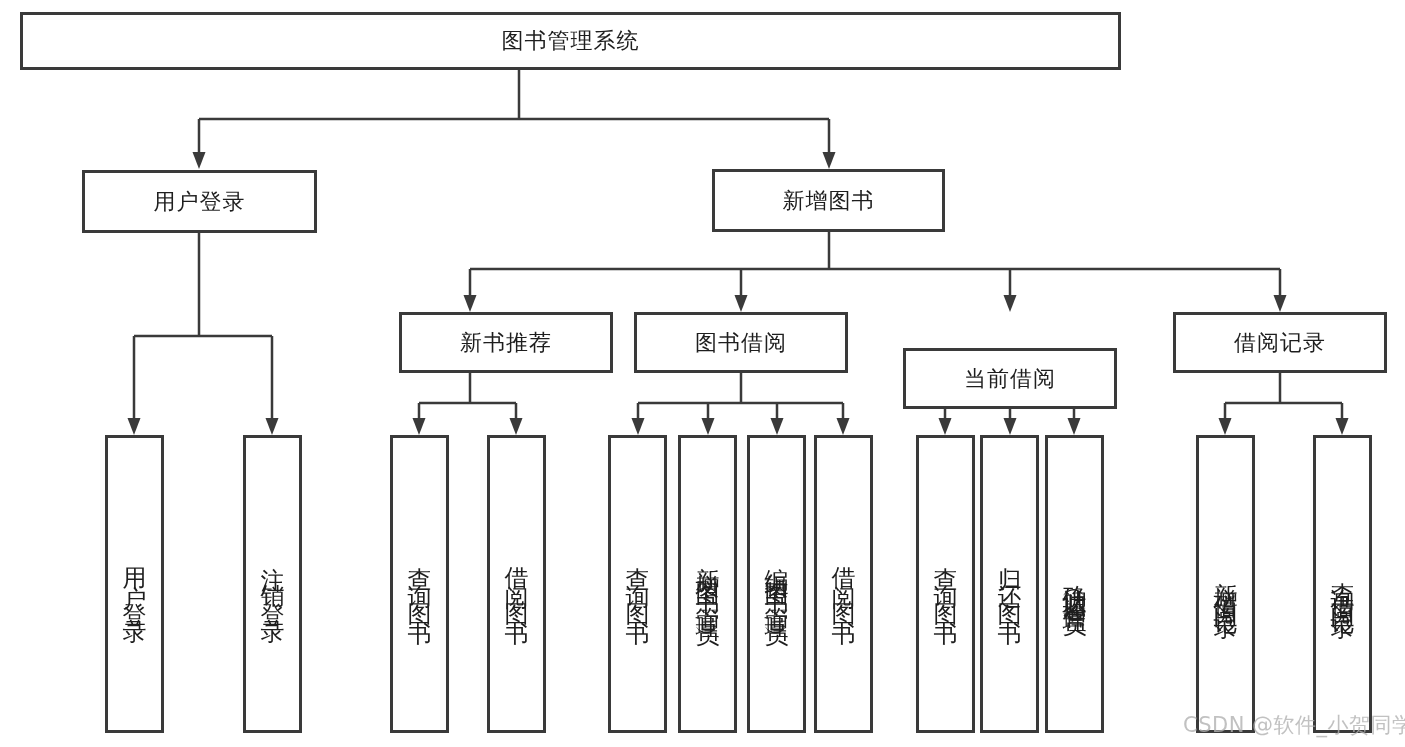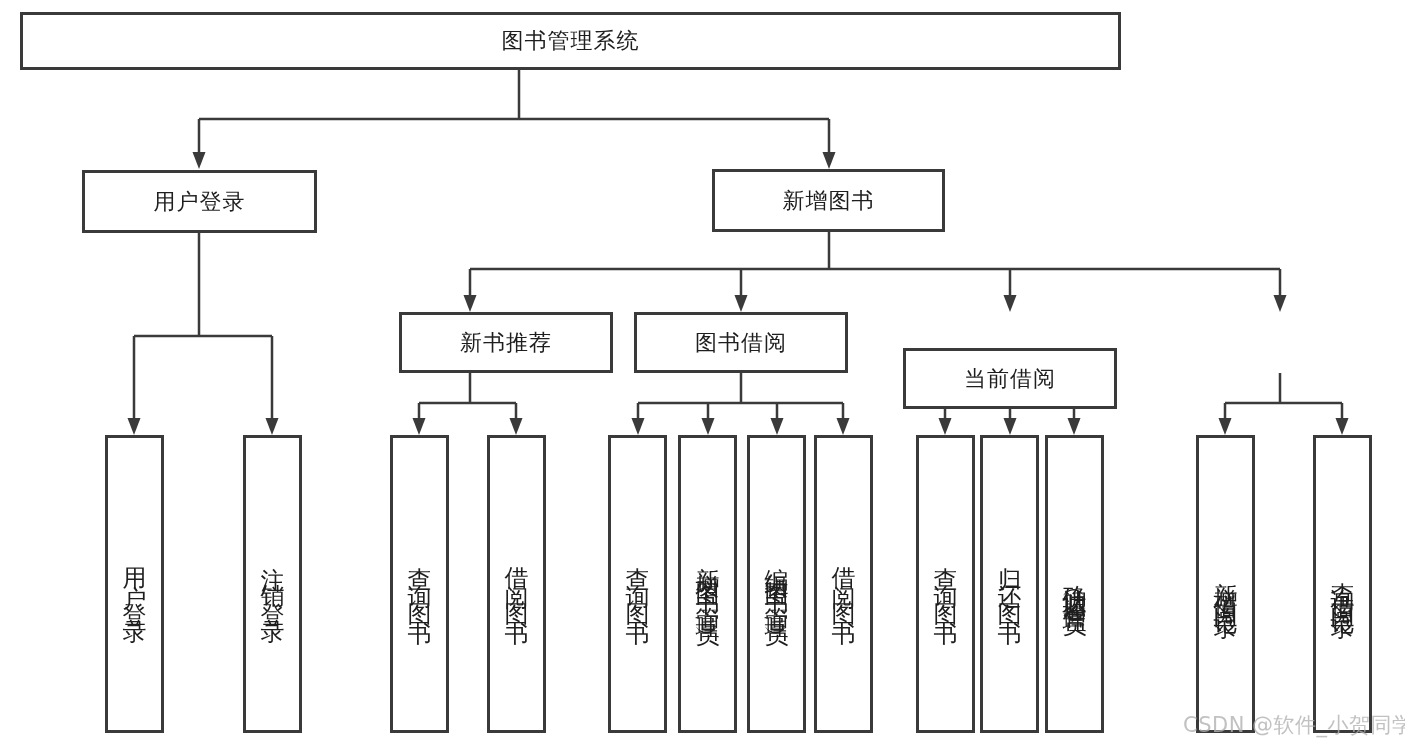"借阅记录" div.node { html: none -> <div> <span>借阅记录</span> </div> }
